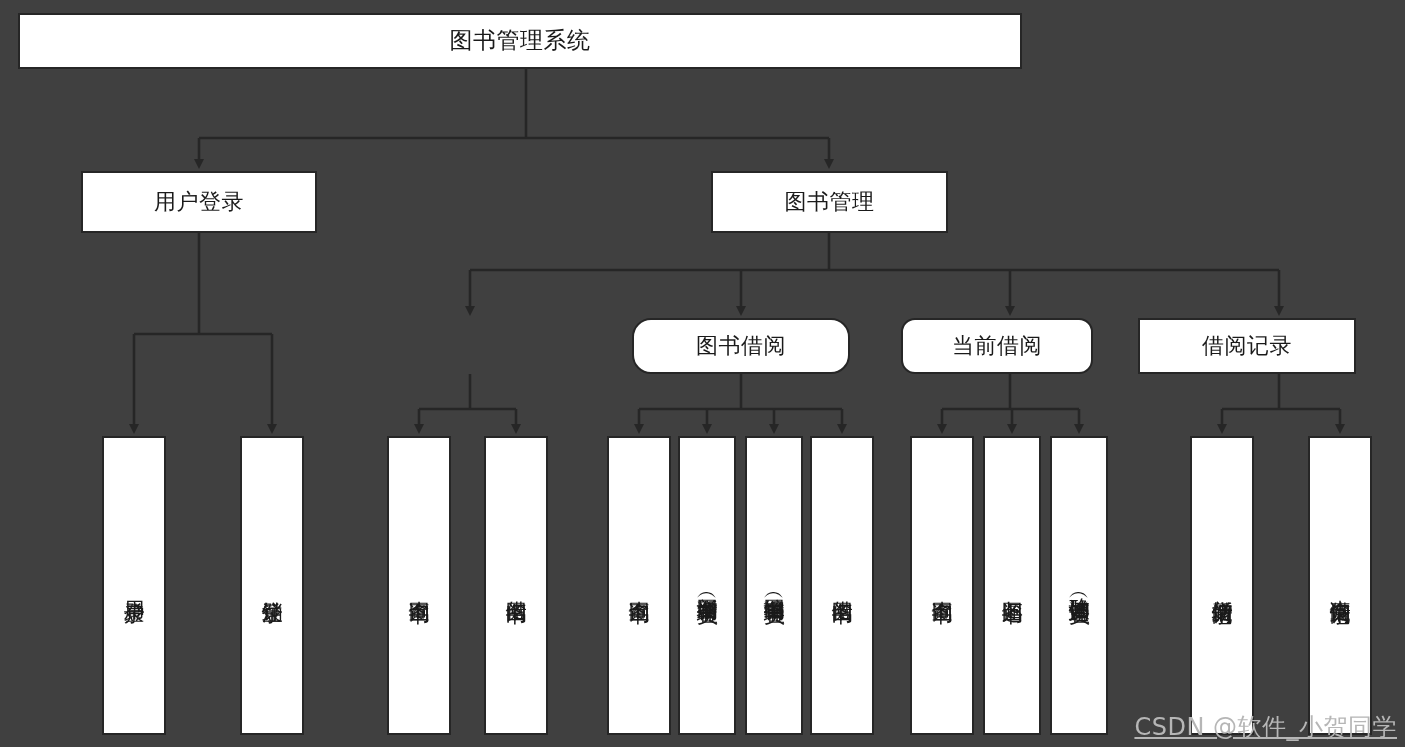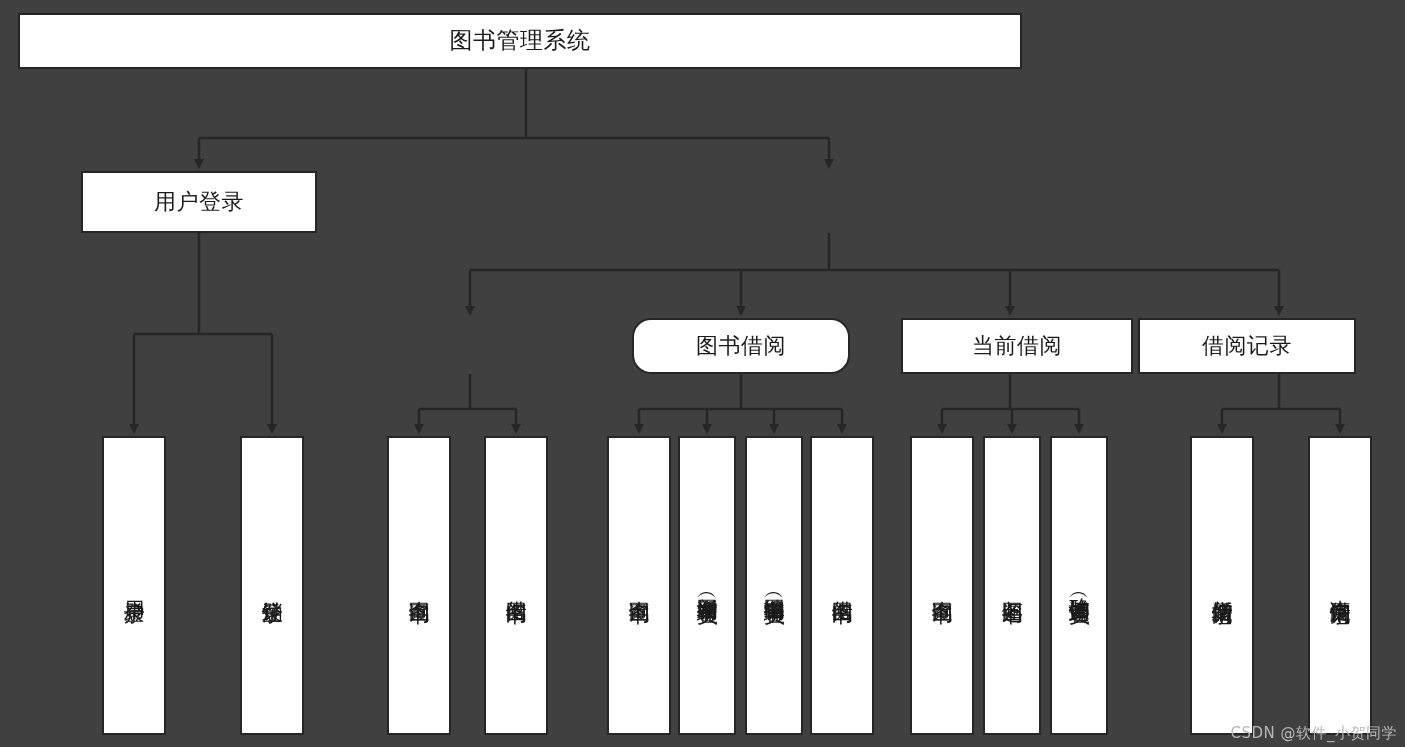"图书管理" div.node { html: none -> <div> <span>图书管理</span> </div> }
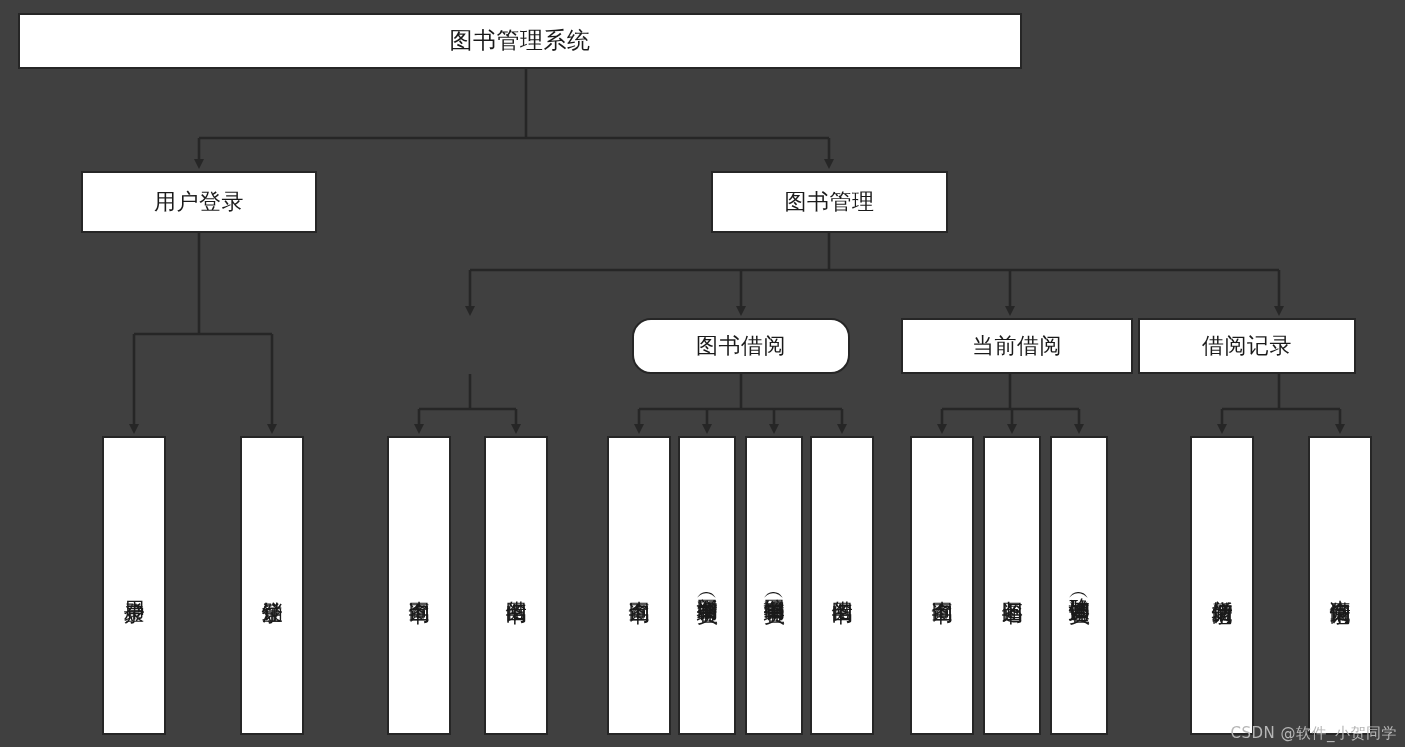"当前借阅" div.node { border-radius: none -> 14px; width: 232px -> 192px }
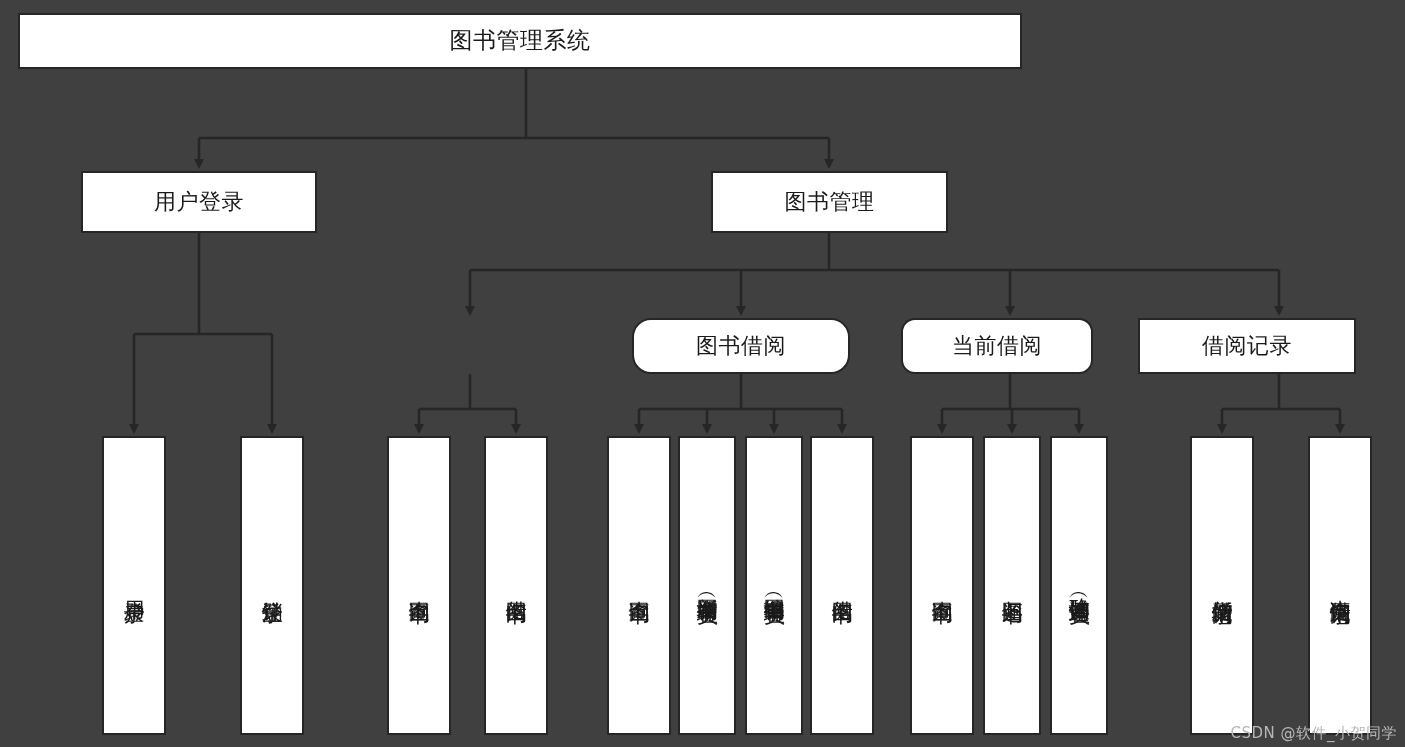"CSDN @软件_小贺同学" #watermark { font-size: 15px -> 24px; text-decoration: none -> underline }
